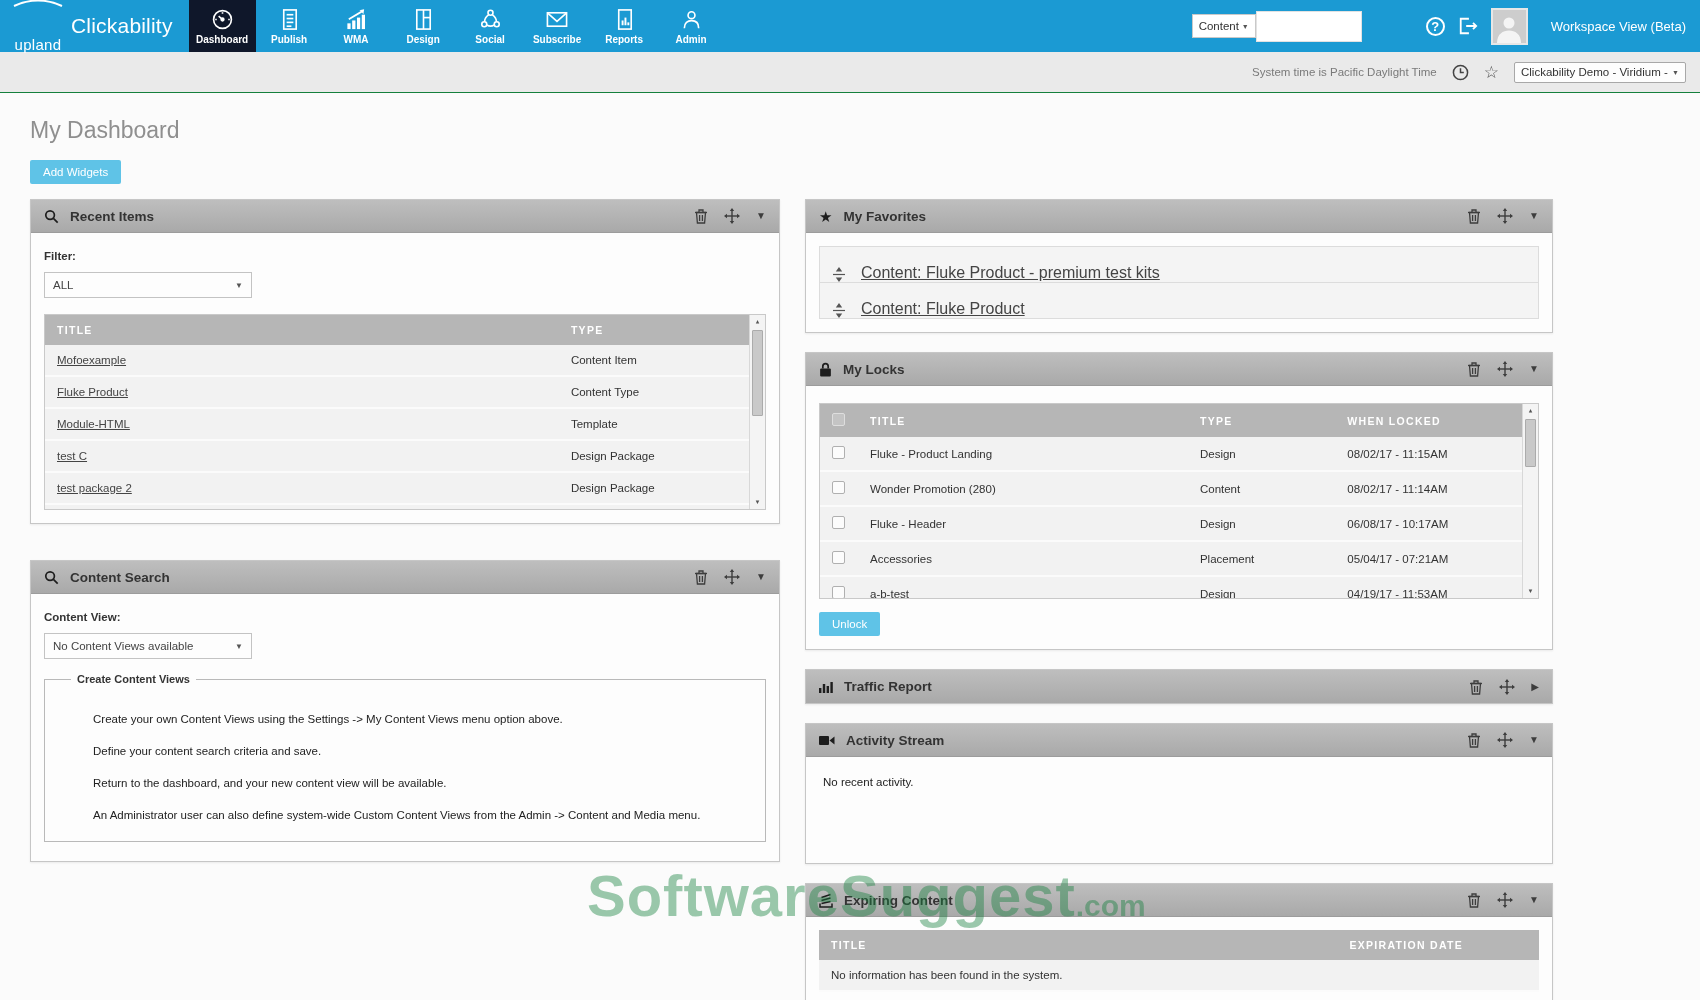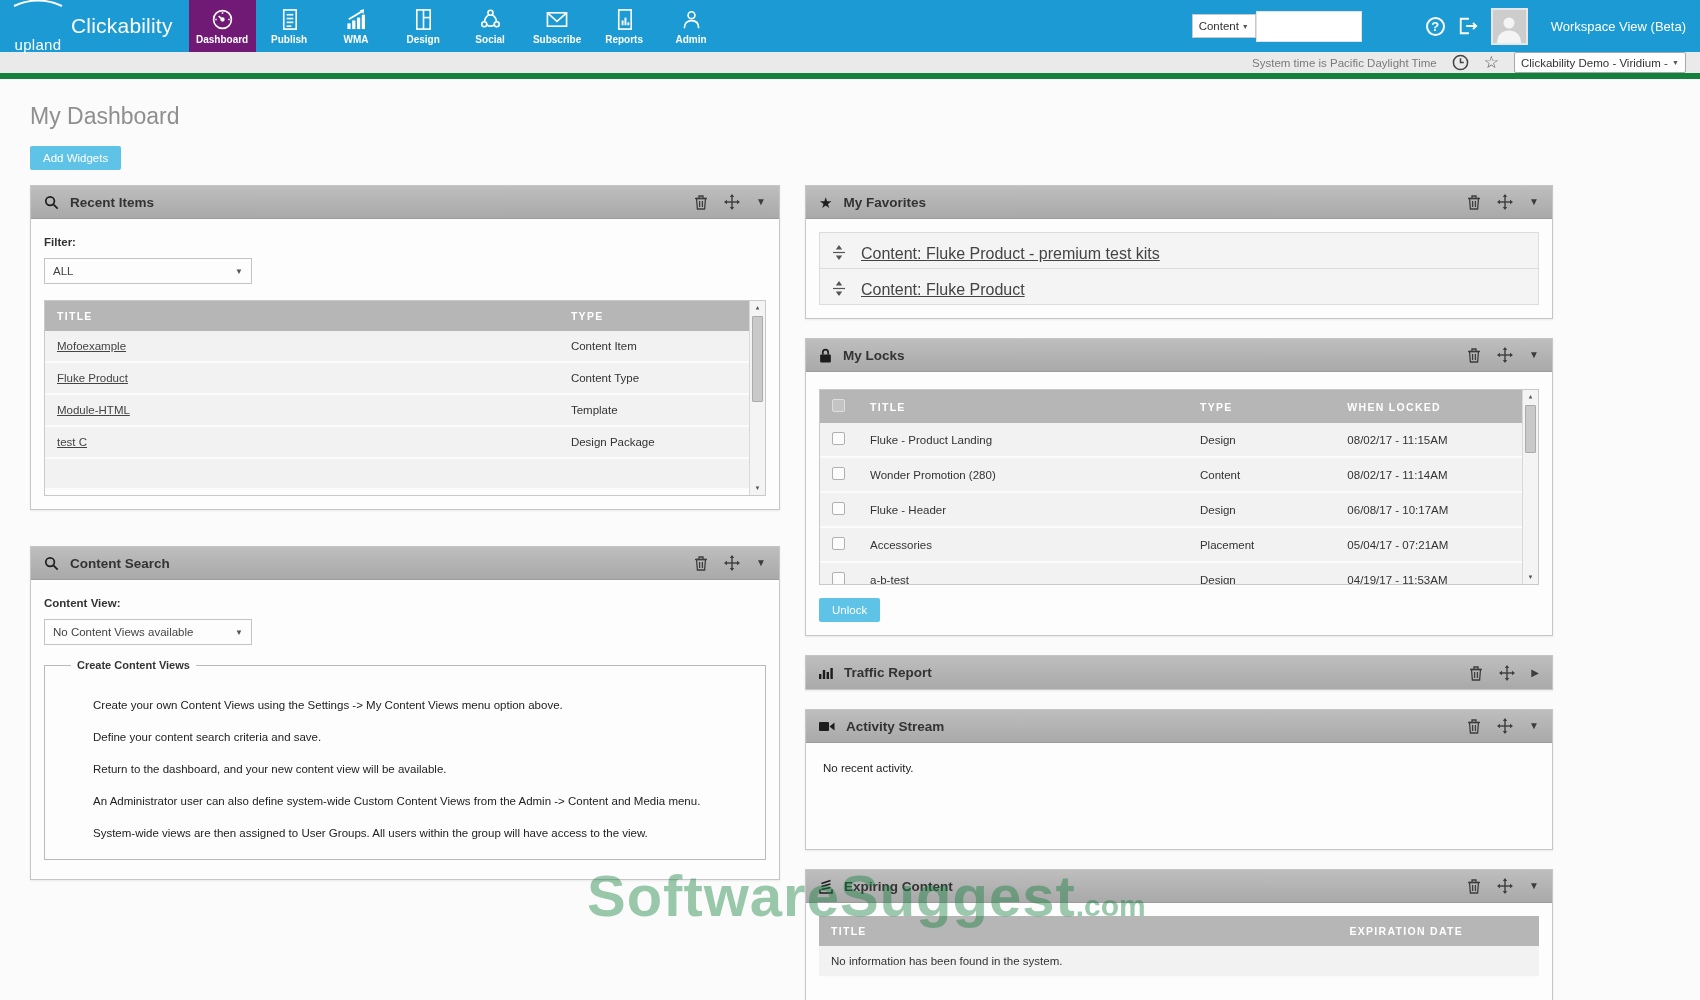"Dashboard" .nav-item.active { background: #701a75 -> #0f172a }
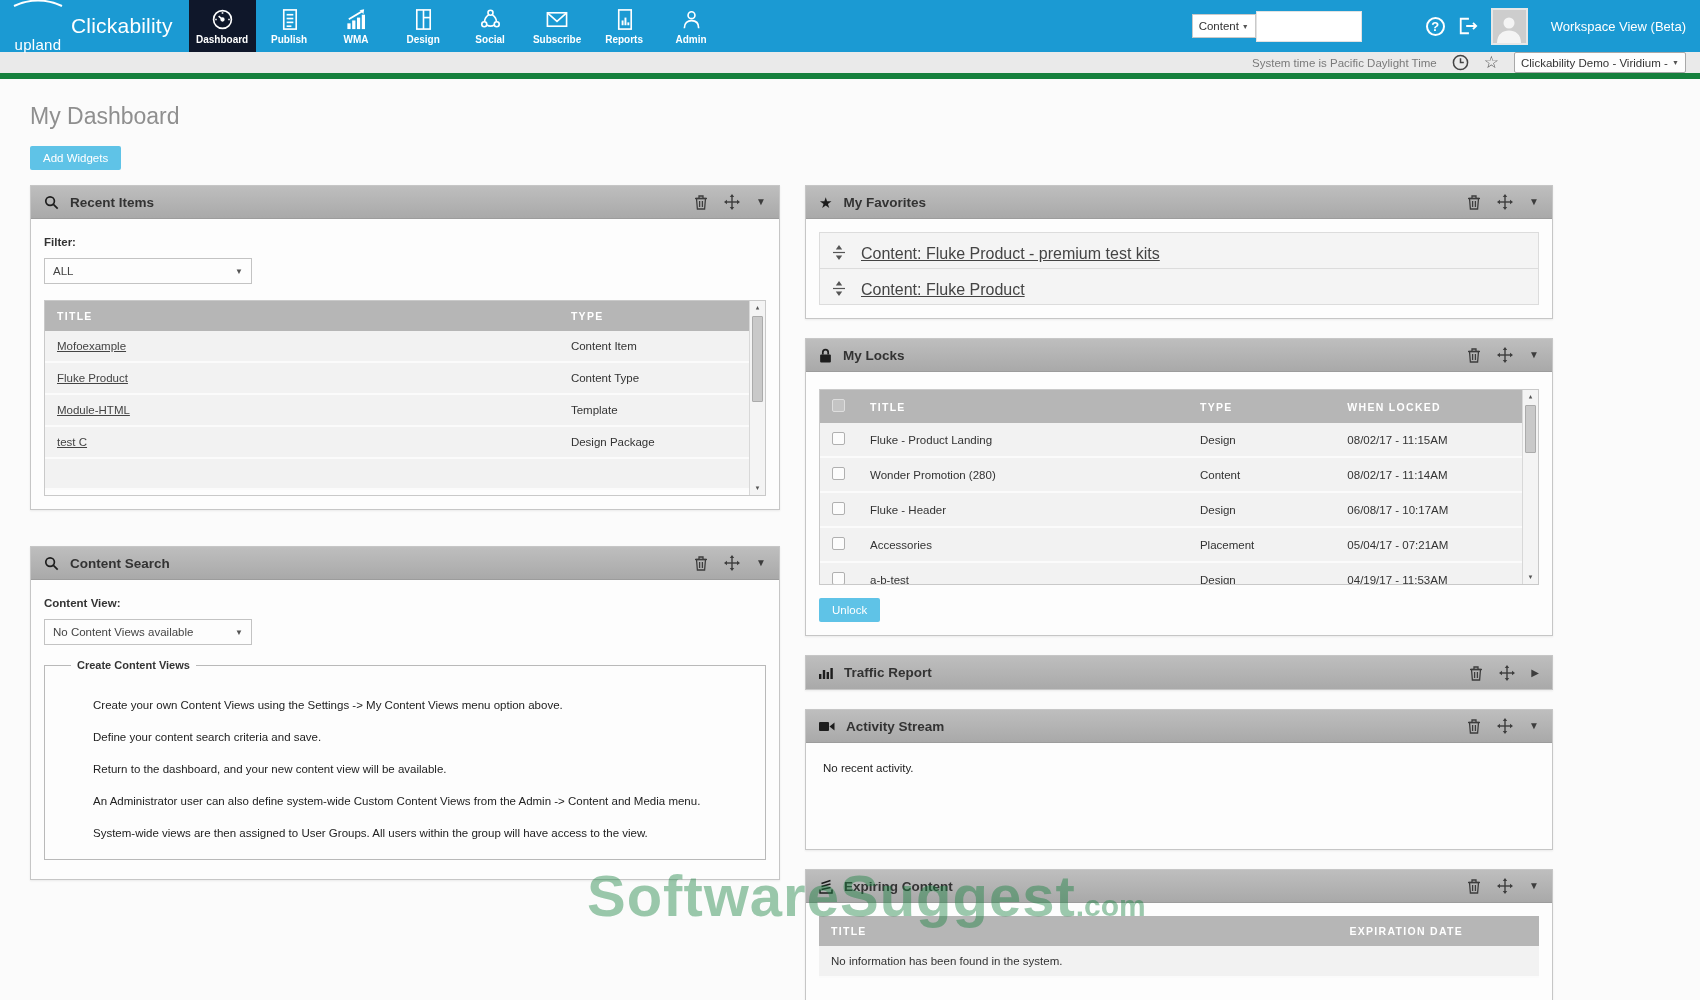"System time is Pacific Daylight" .sysbar { border-bottom: 6px solid #15803d -> 1px solid #15803d; height: 27px -> 41px }
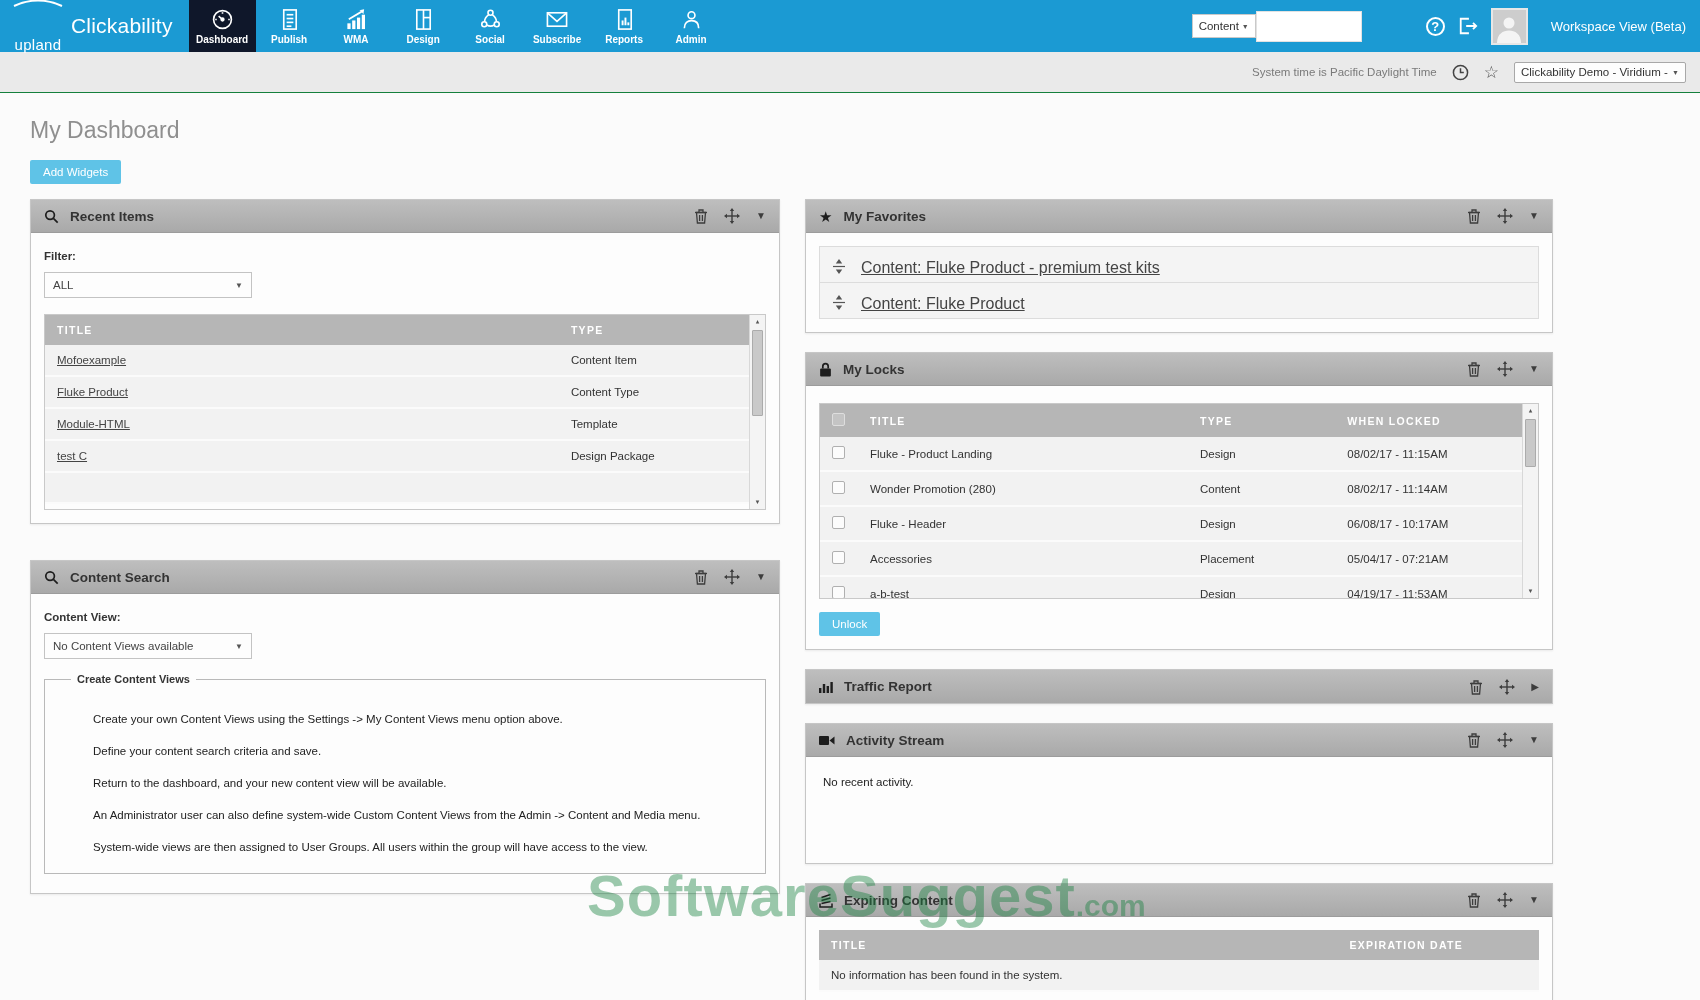"Content: Fluke Product - premium" .fav-row { align-items: flex-start -> flex-end; padding: 12px 13px -> 0 13px }
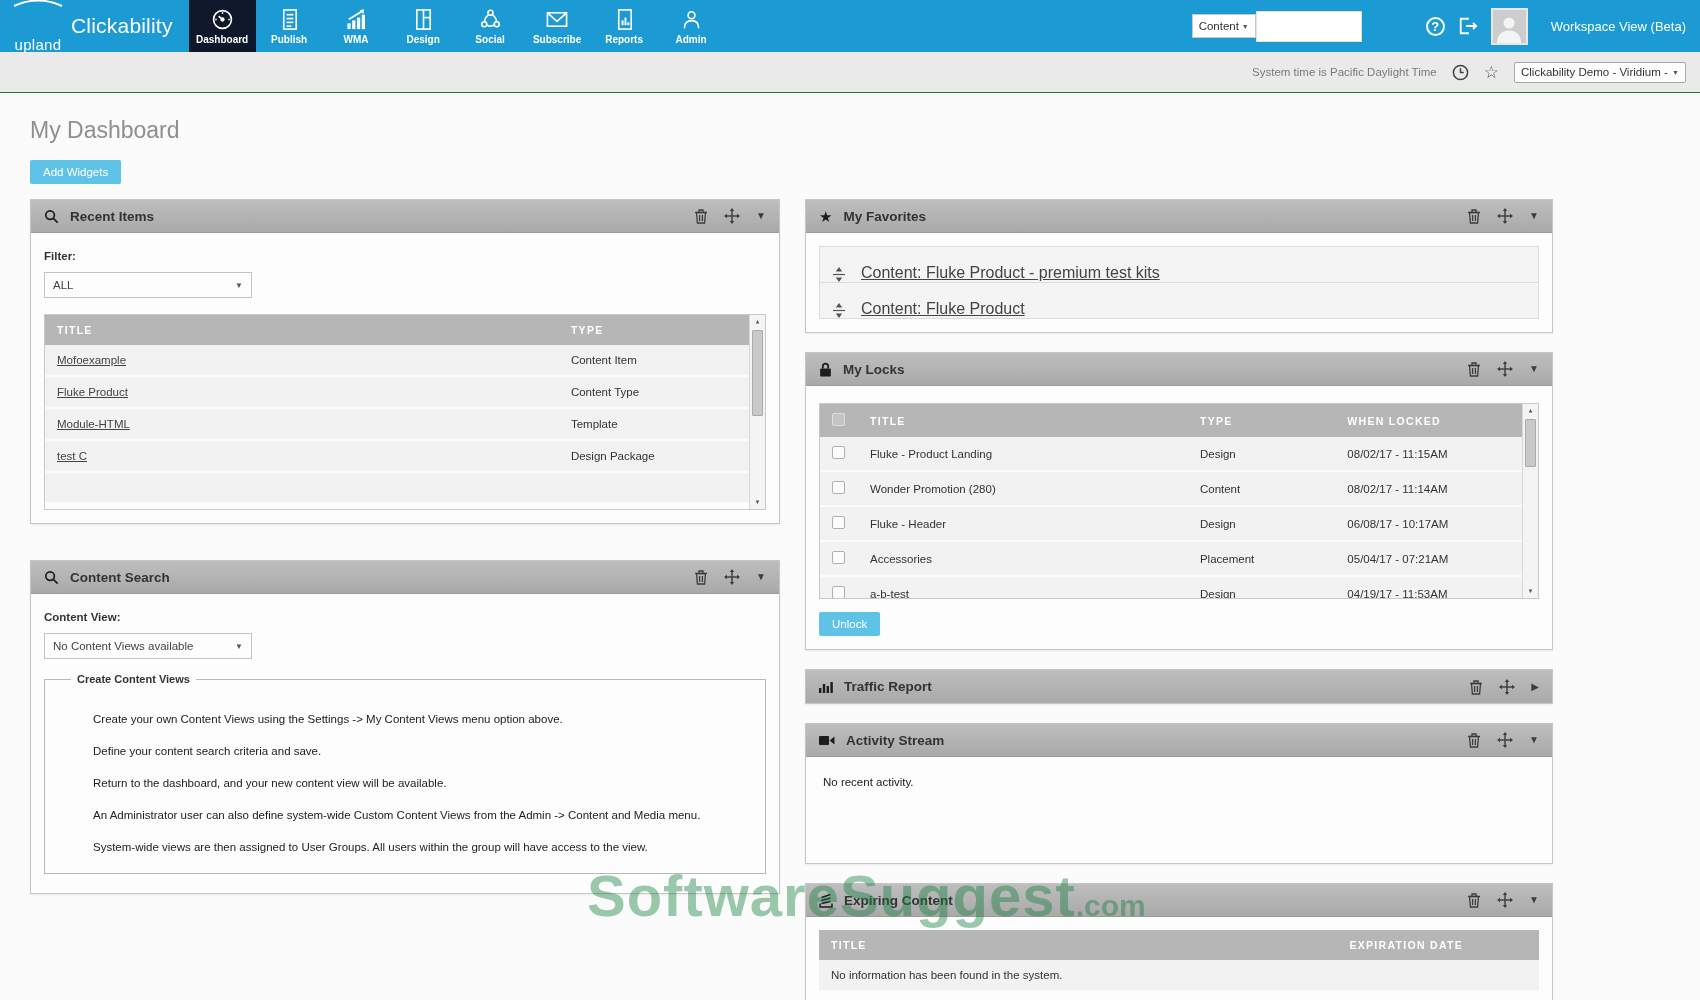"test package 2" tr { html: none -> <tr> <td><a>test package 2</a></td> <td>Design Package</td> </tr> }
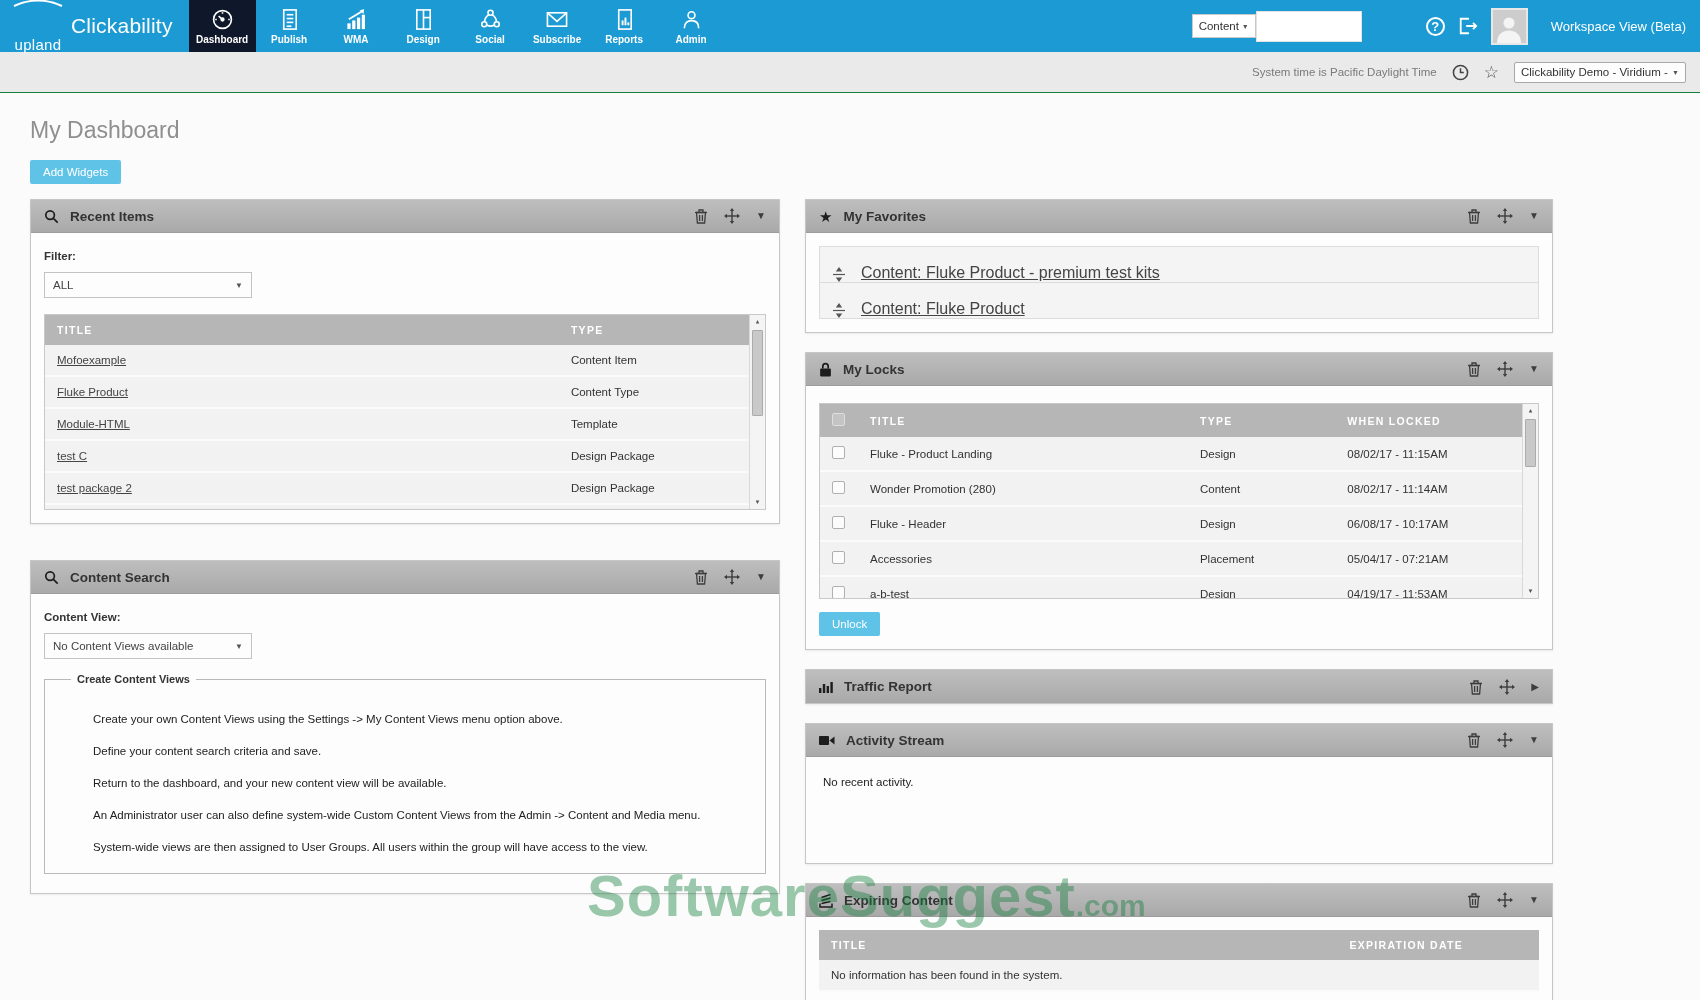"System-wide views are then assigned" p.instruction { html: <p>System-wide views are then assigned to User Groups. All users within the group will have access to the view.</p> -> none }
